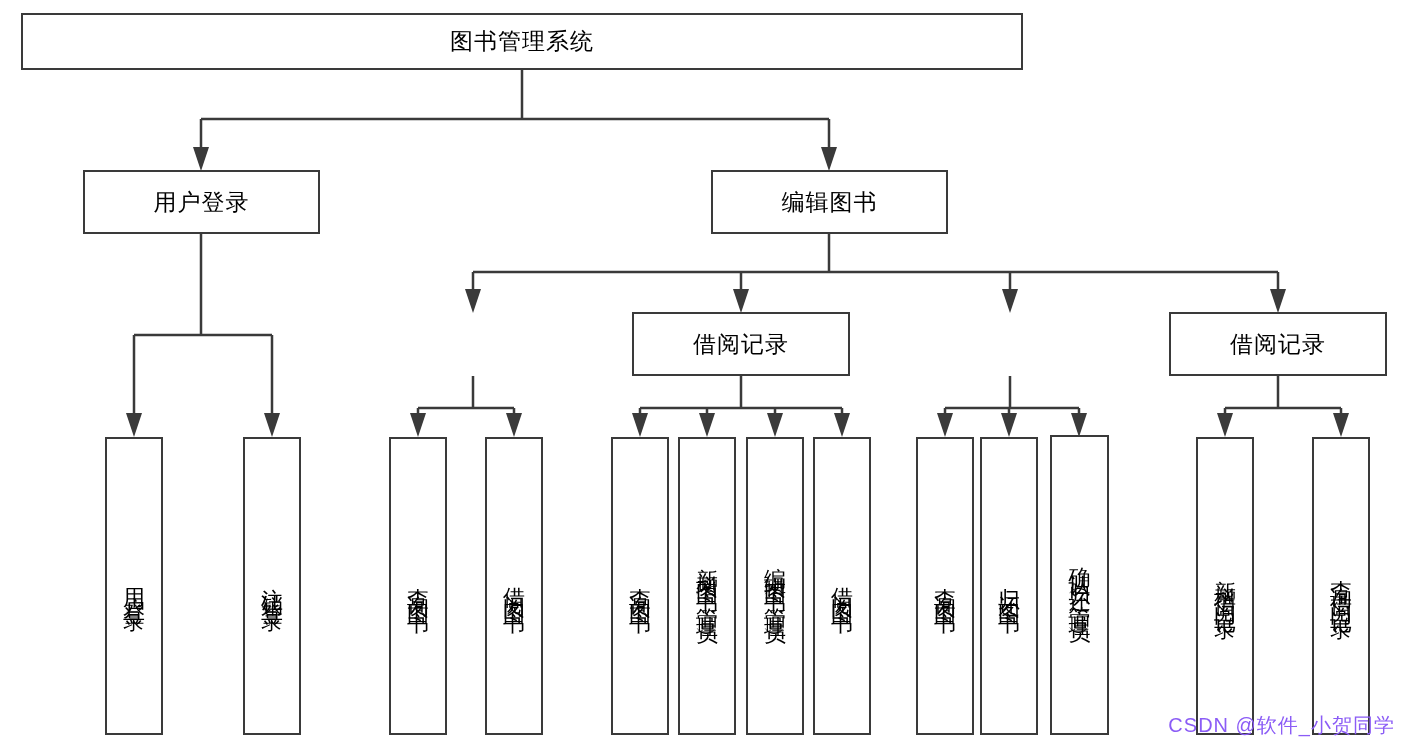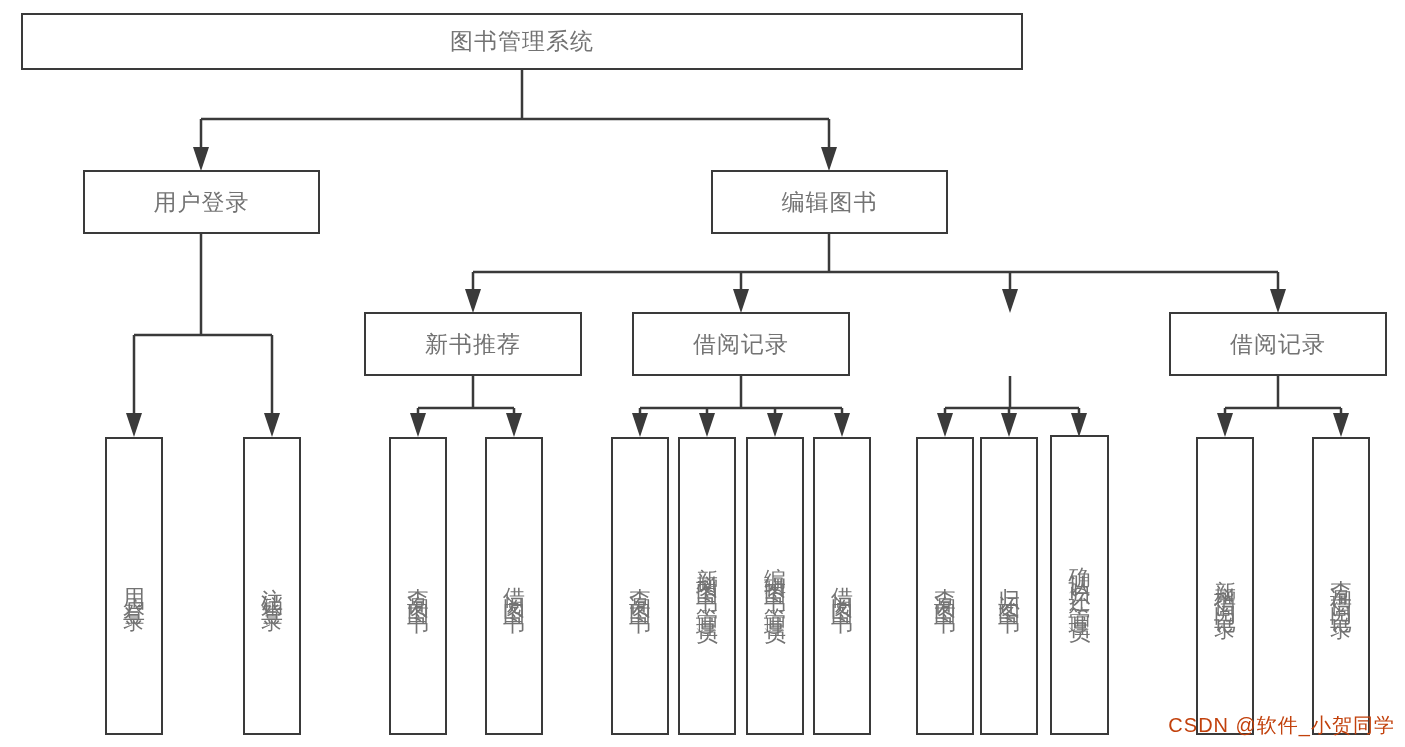"图书管理系统" .box { color: #737373 -> #000000 }
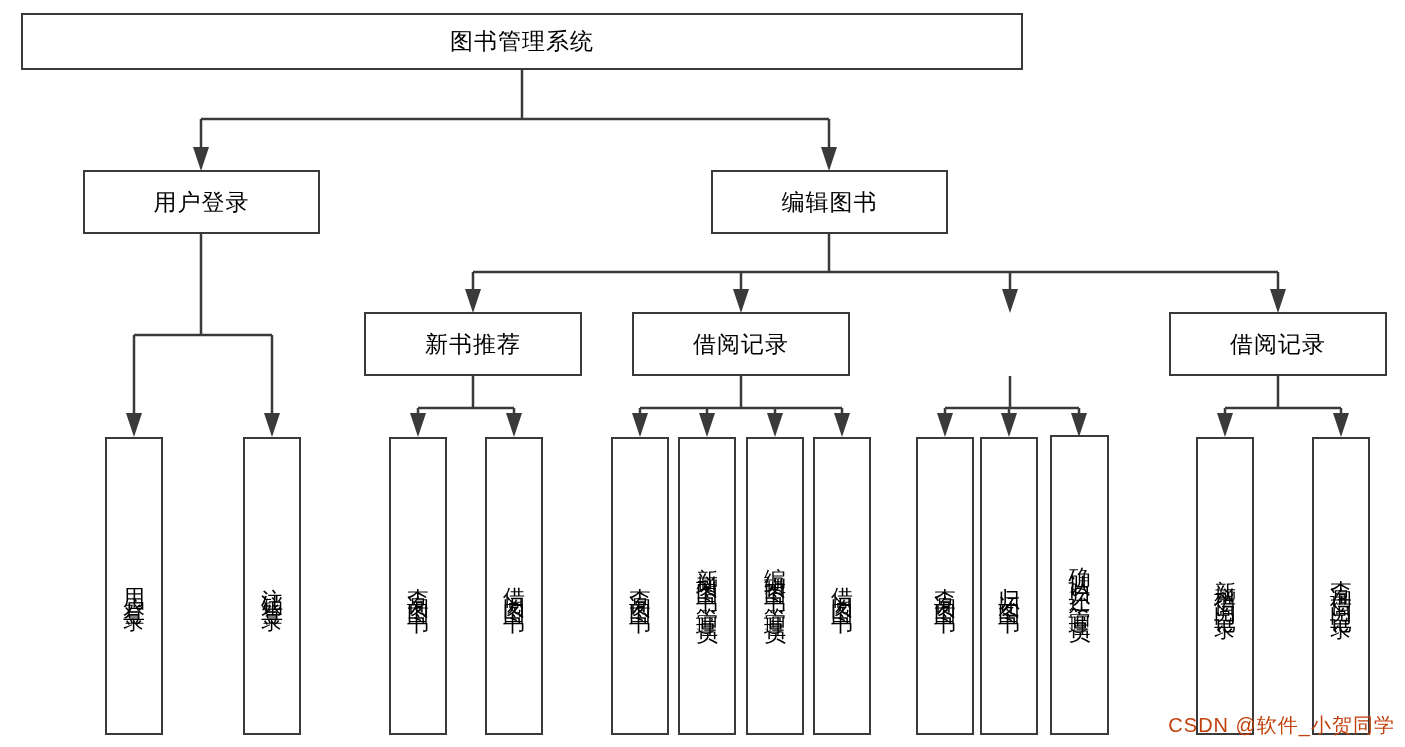"新书推荐" div.box { html: <div> <span>新书推荐</span> </div> -> none }
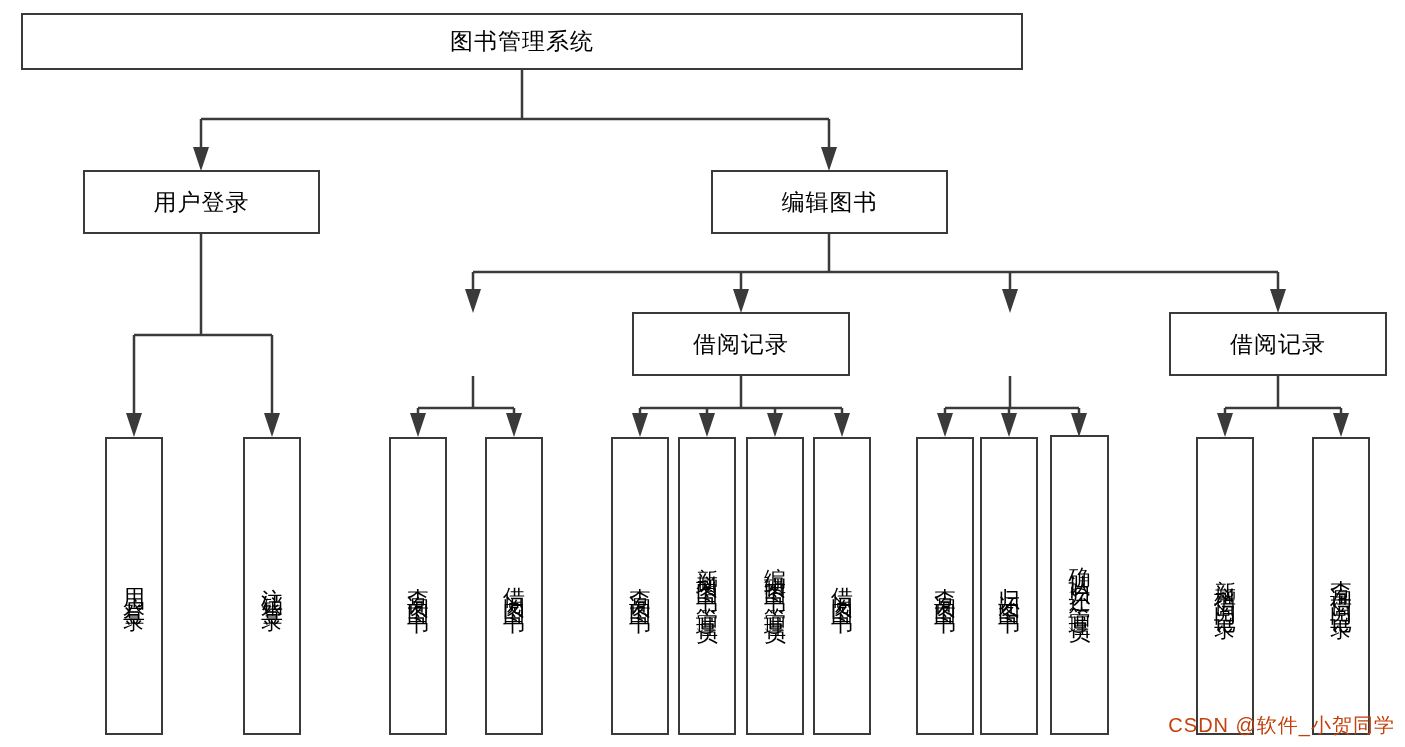"CSDN @软件_小贺同学" .watermark { color: #c2410c -> #8b5cf6 }
